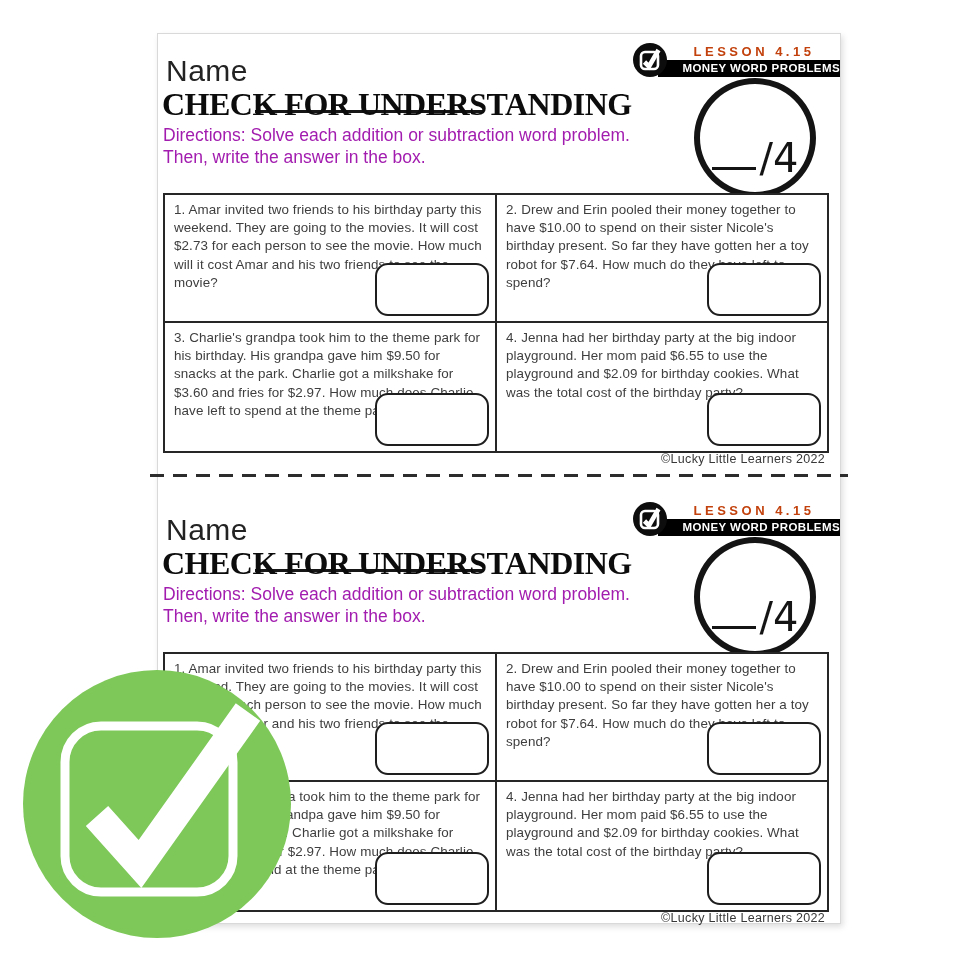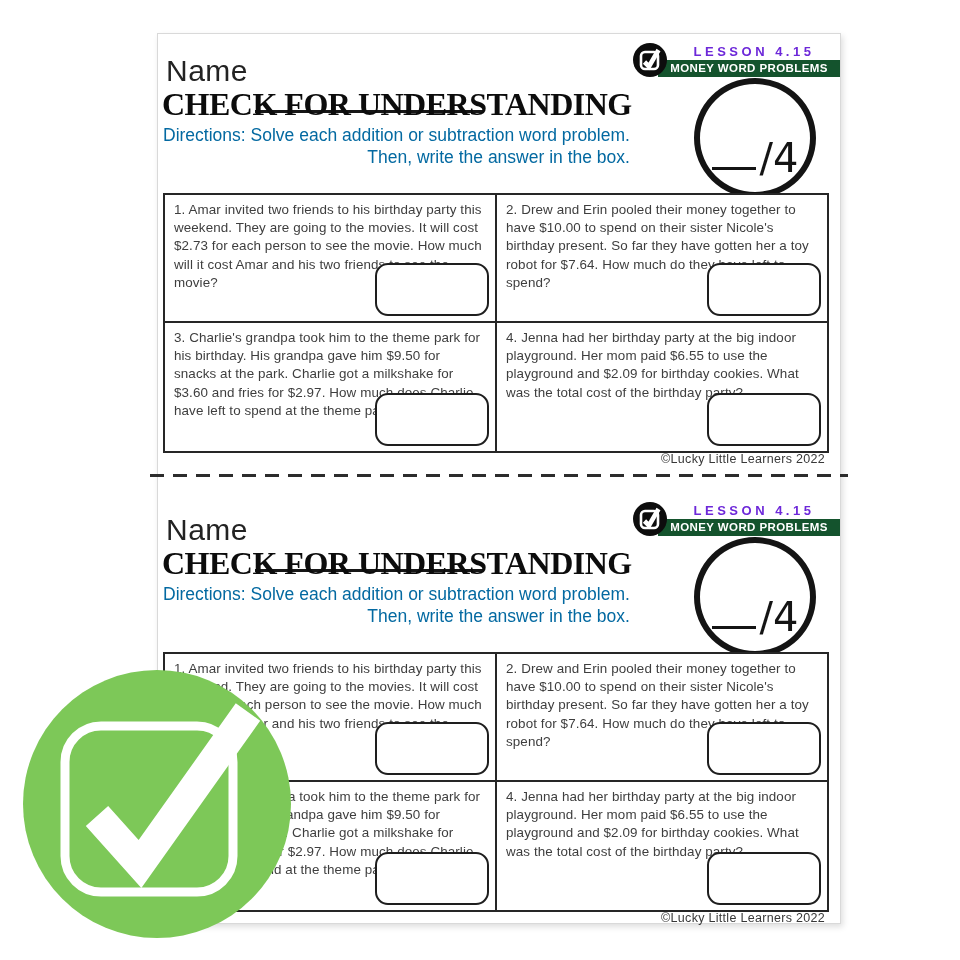"LESSON 4.15" .badge-lesson { color: #6d28d9 -> #c2410c }
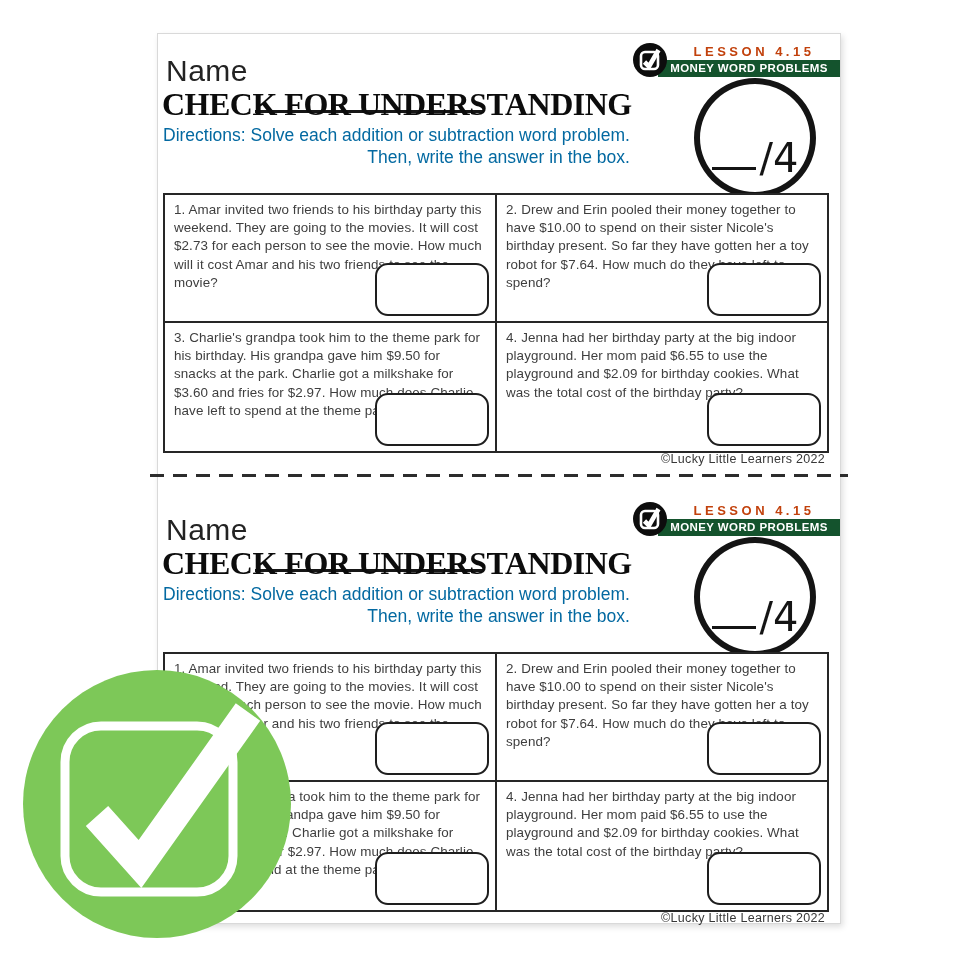"MONEY WORD PROBLEMS" .badge-bar { background: #14532d -> #000000; text-align: center -> right }
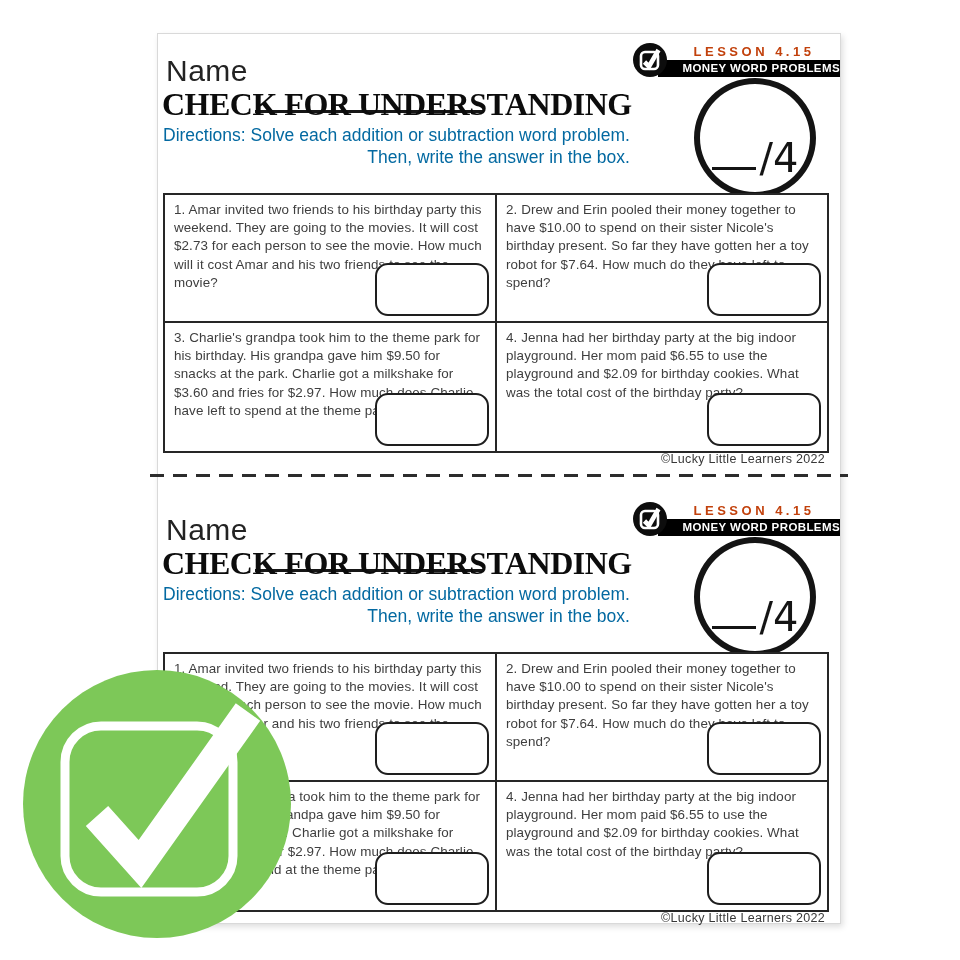"Directions: Solve each addition or" .directions { color: #0369a1 -> #a21caf; text-align: right -> none }
